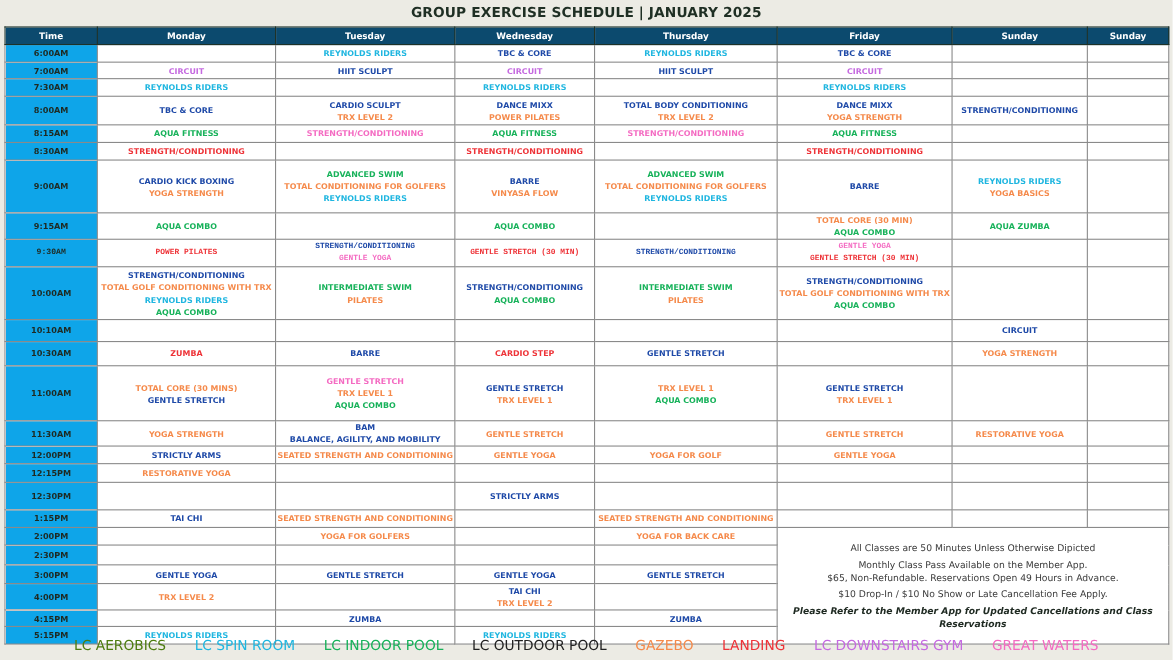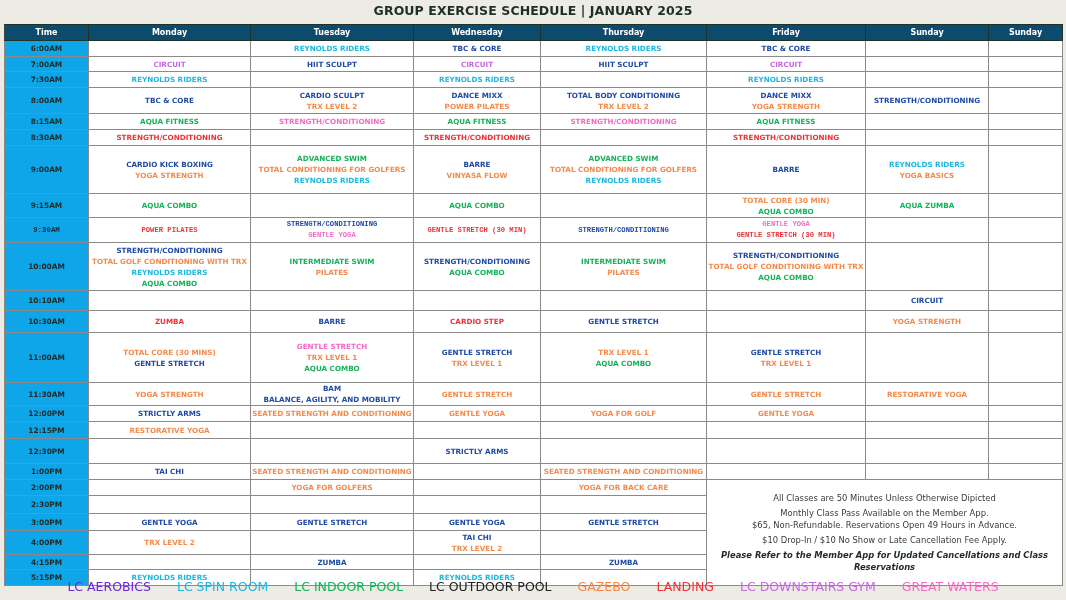"1:00PM" td.time { text: 1:00PM -> 1:15PM }
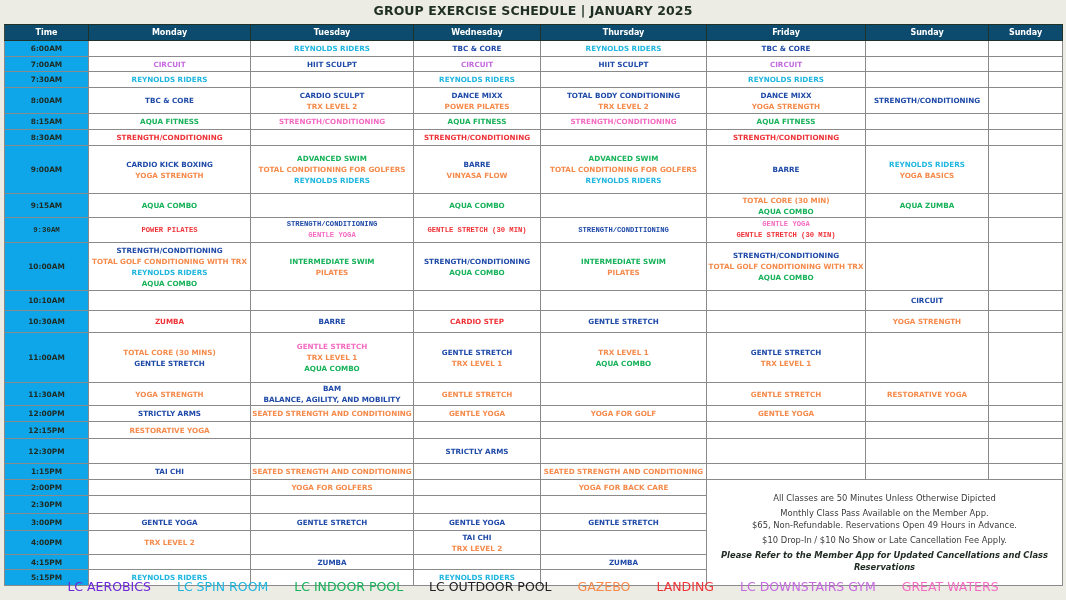"LC AEROBICS" span { color: #6d28d9 -> #4d7c0f }
